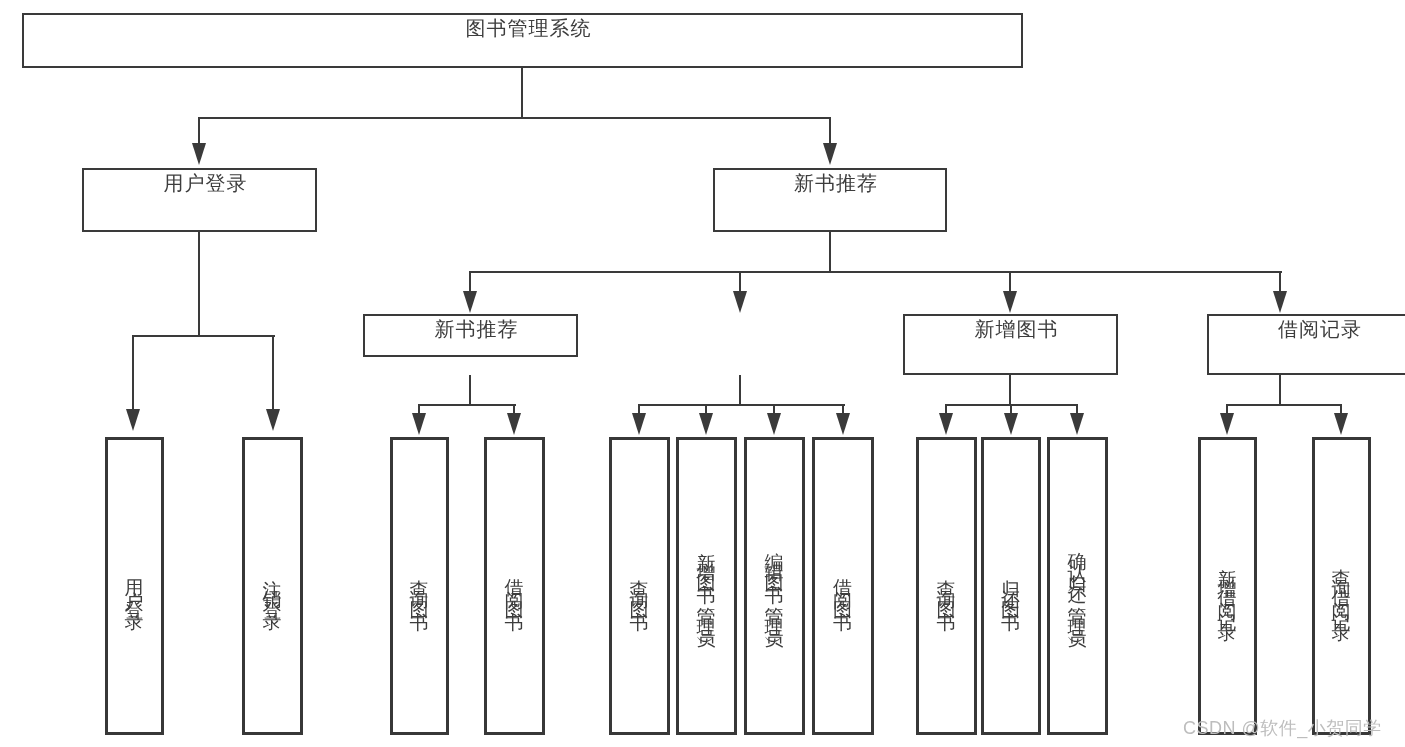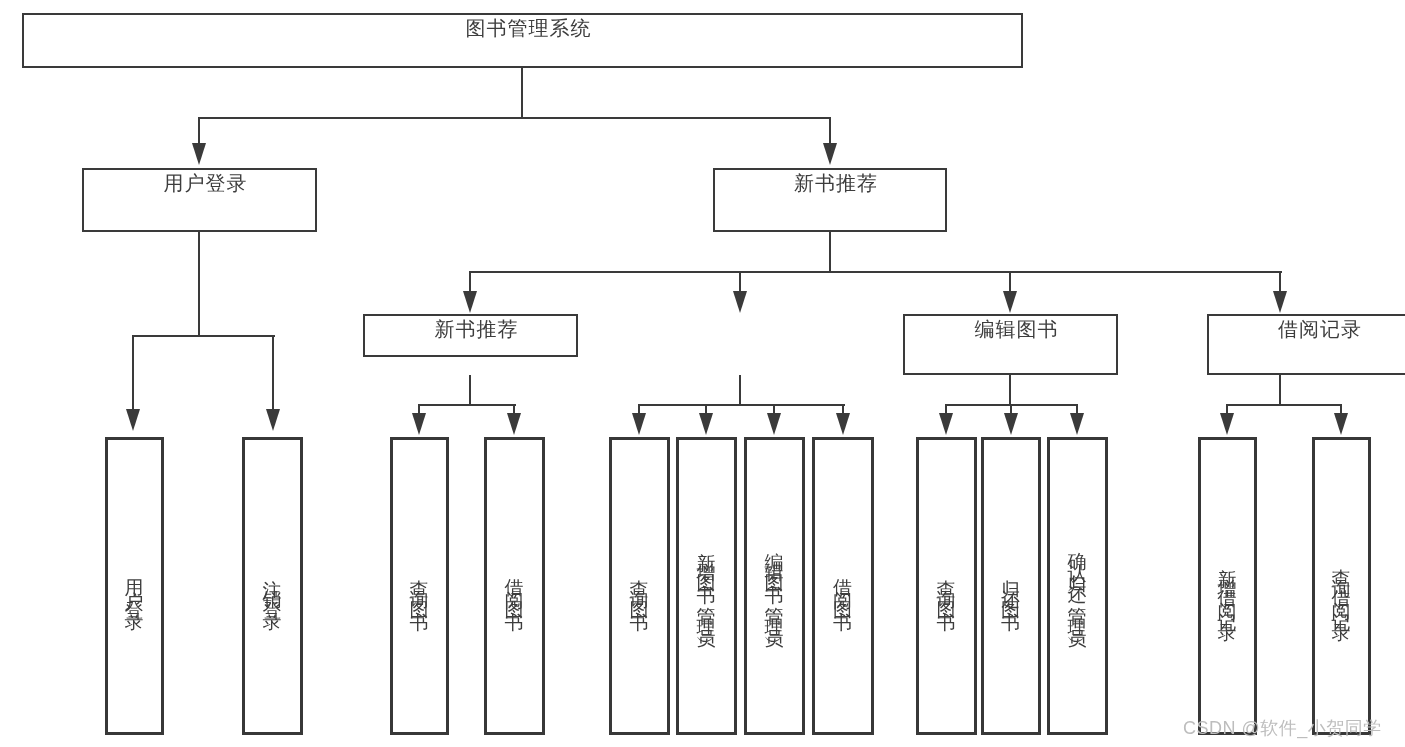"编辑图书" span { text: 编辑 -> 新增 }
